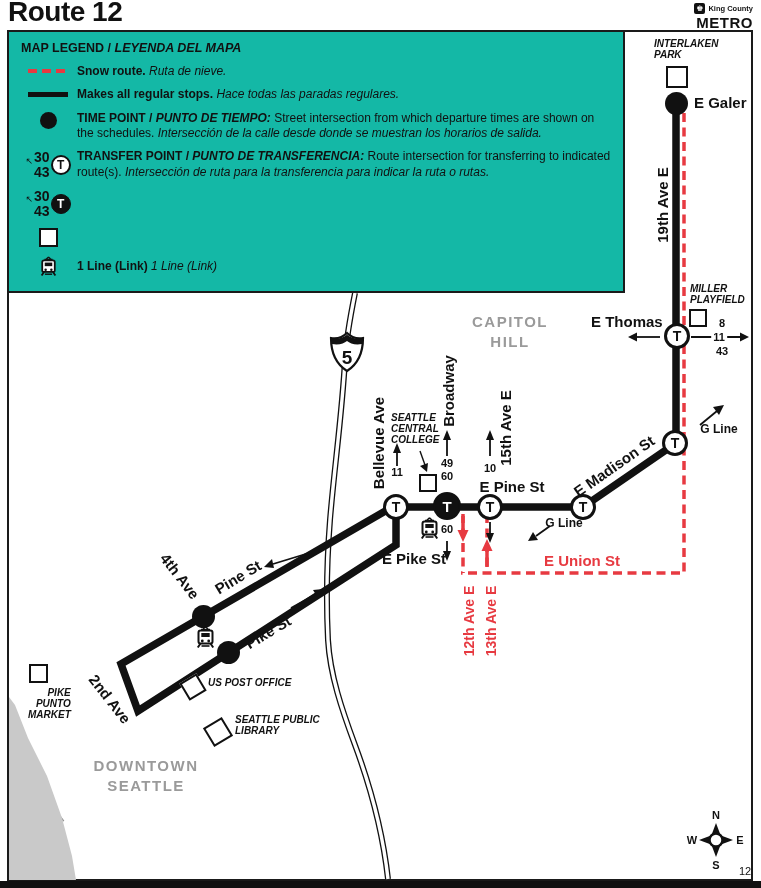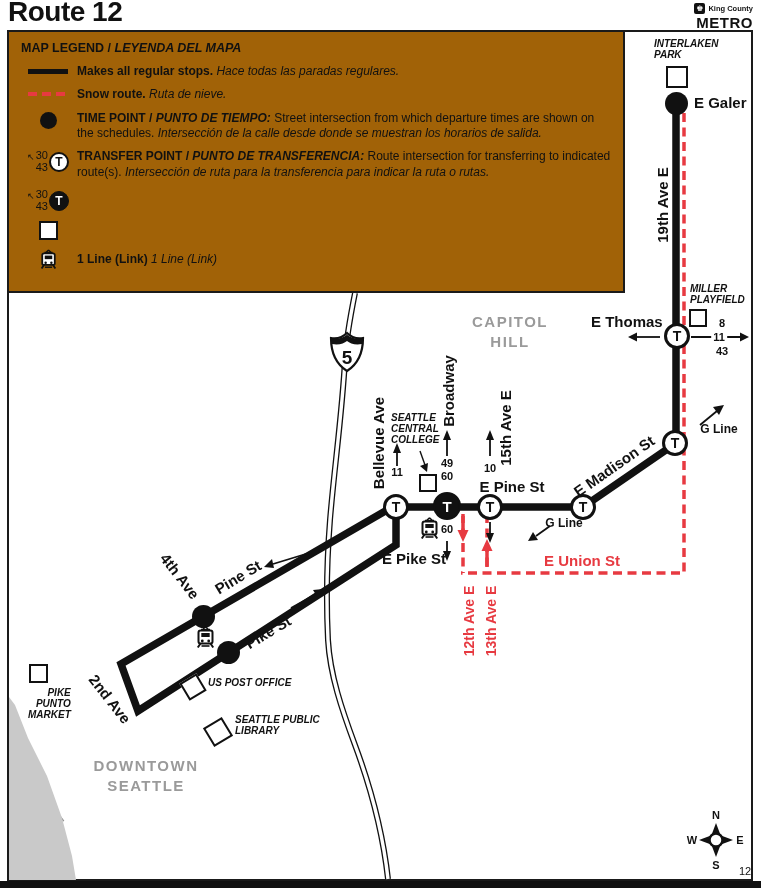"MAP LEGEND / LEYENDA DEL" .legend { background: #a16207 -> #14b8a6 }
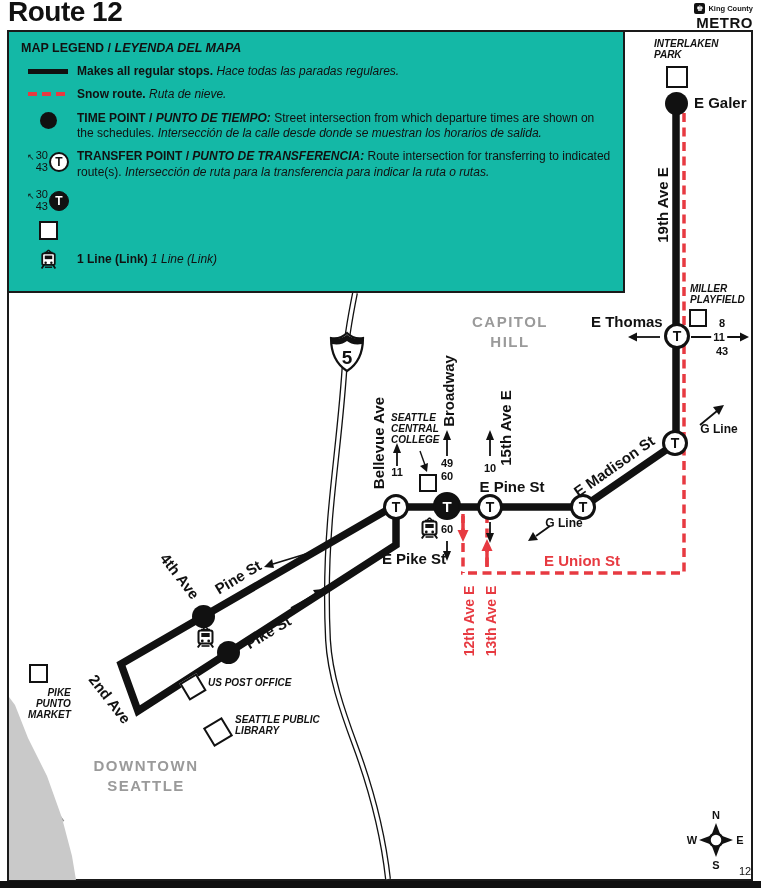"Makes all regular stops. Hace" div.lg-row { order: before "Snow route. Ruta de nieve." -> after "Snow route. Ruta de nieve." }
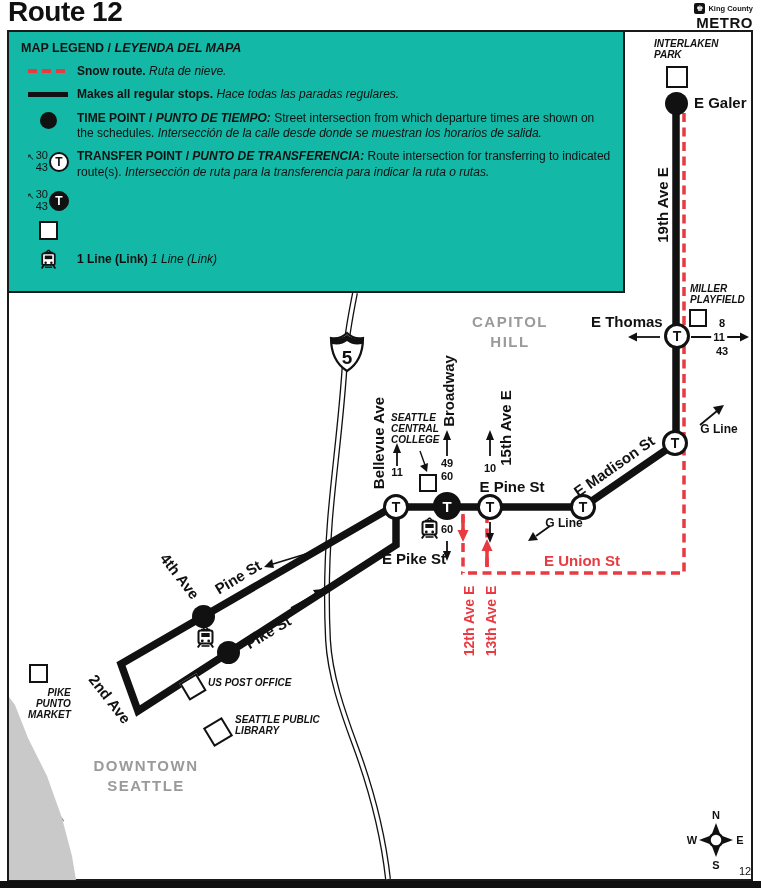"30" .lg-nums { font-size: 11px -> 14px; font-weight: normal -> bold }
